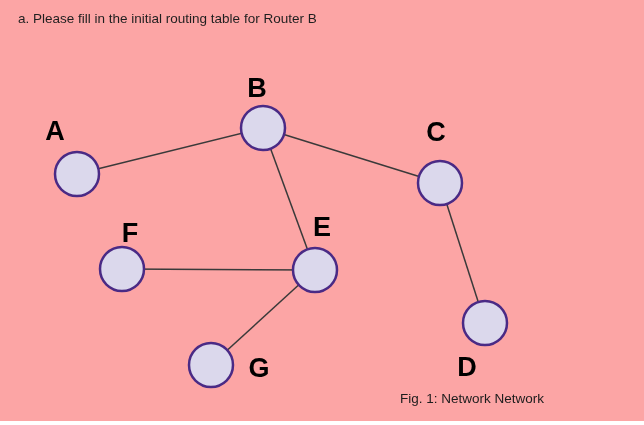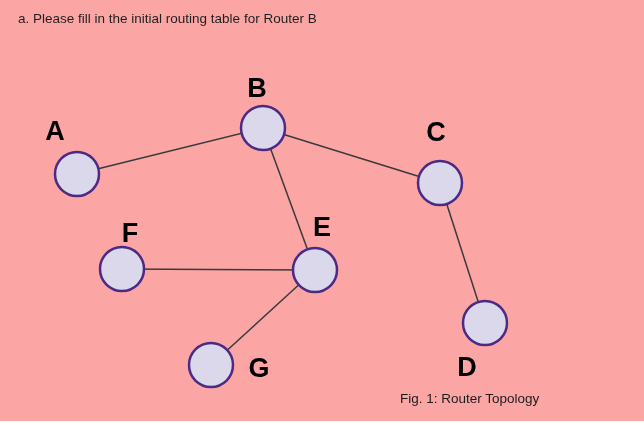"Fig. 1: Router Topology" div.figure-caption { text: Router Topology -> Network Network }
